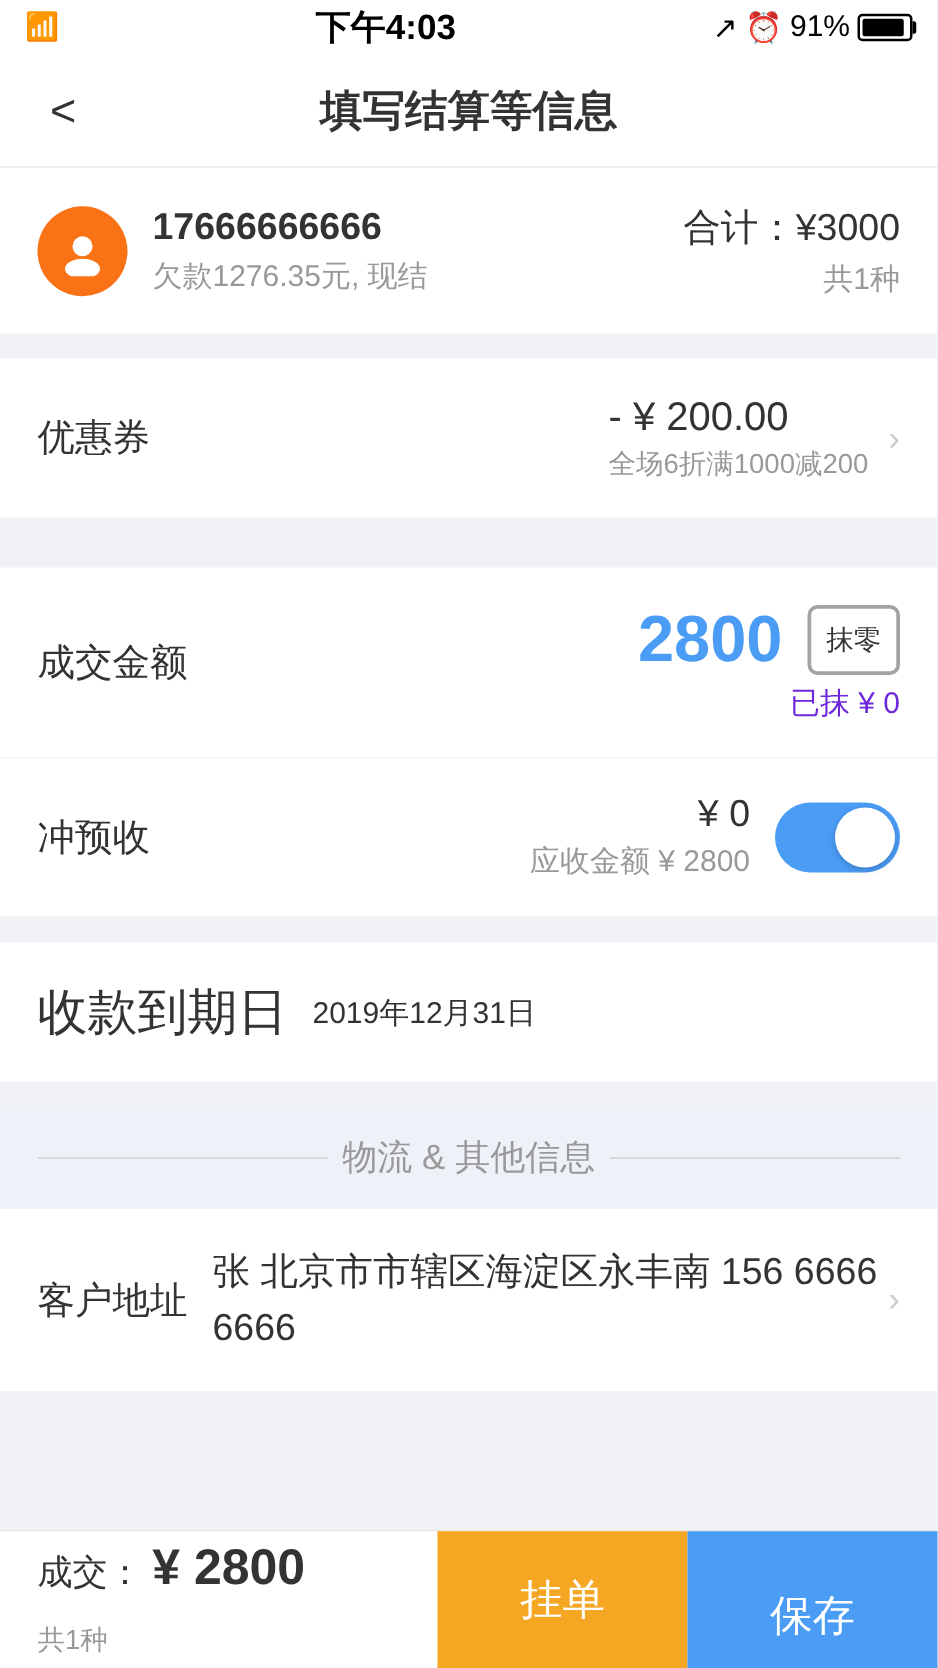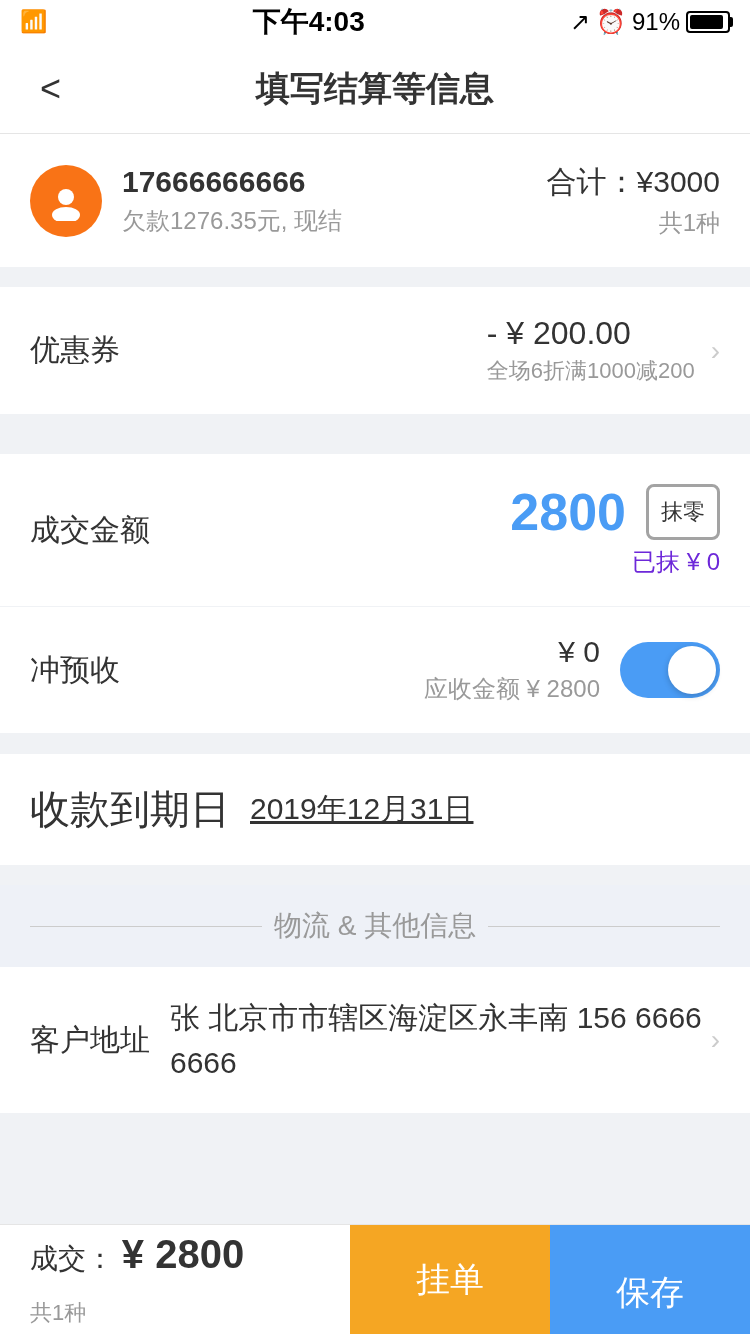"2019年12月31日" .date-value { font-size: 30px -> 24px; text-decoration: underline -> none }
